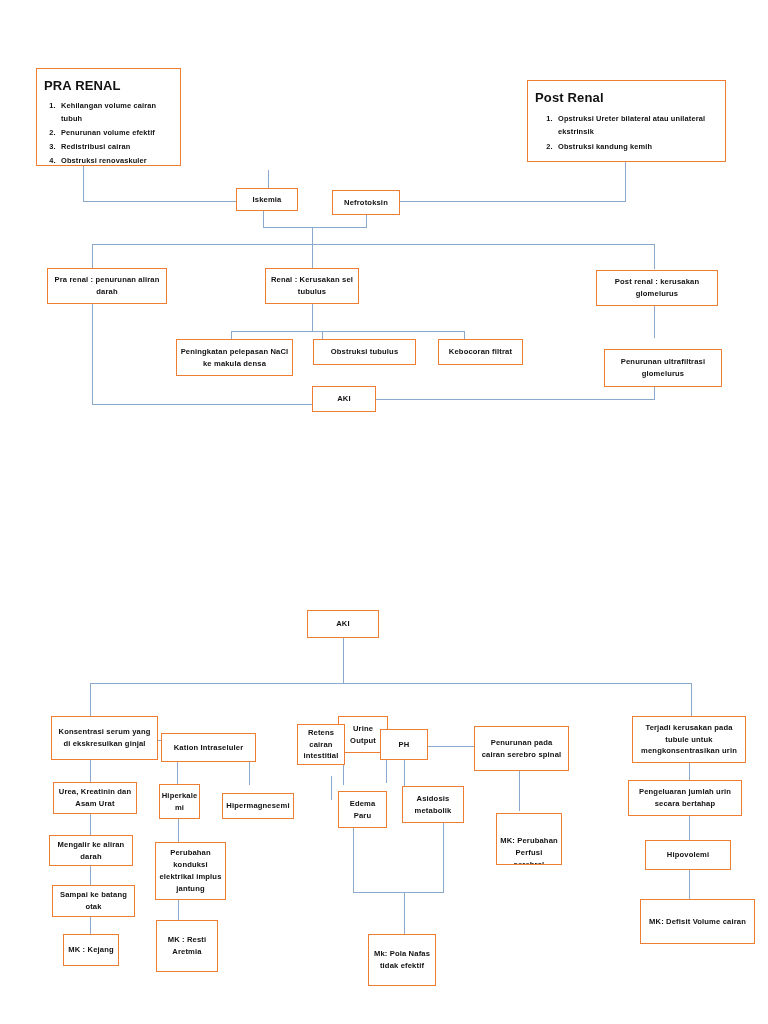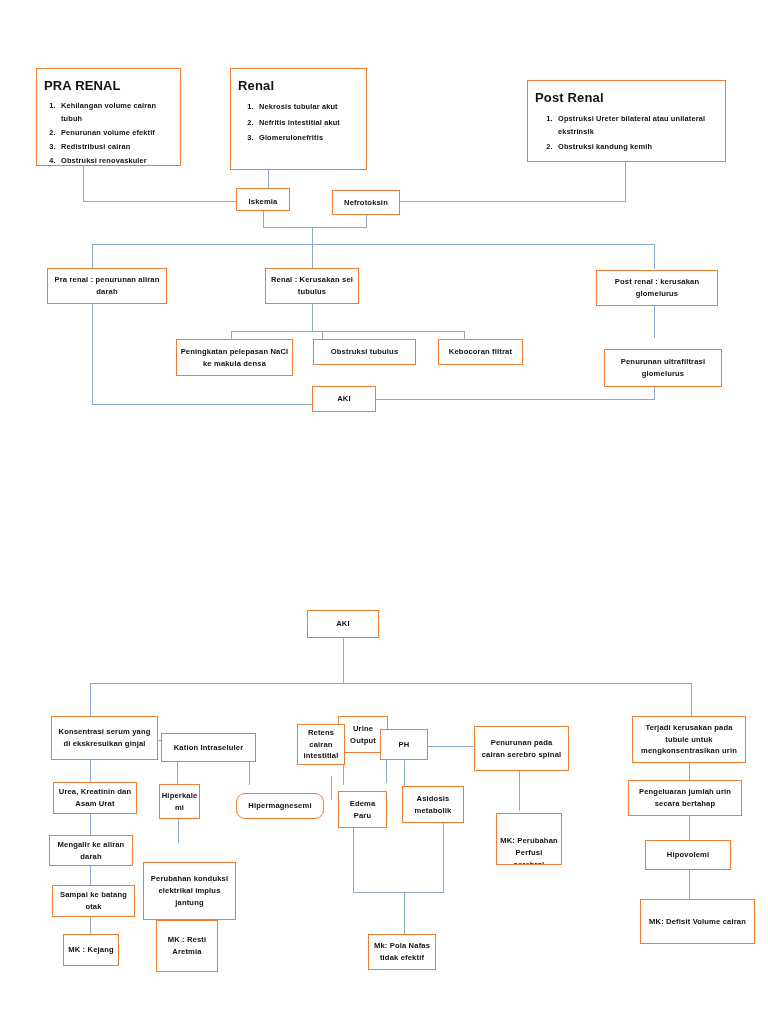"Renal" div.box { html: <div> <span>Renal</span> <ol> <li>Nekrosis tubular akut</li> <li>Nefritis intestitial akut</li> <li>Glomerulonefritis</li> </ol> </div> -> none }
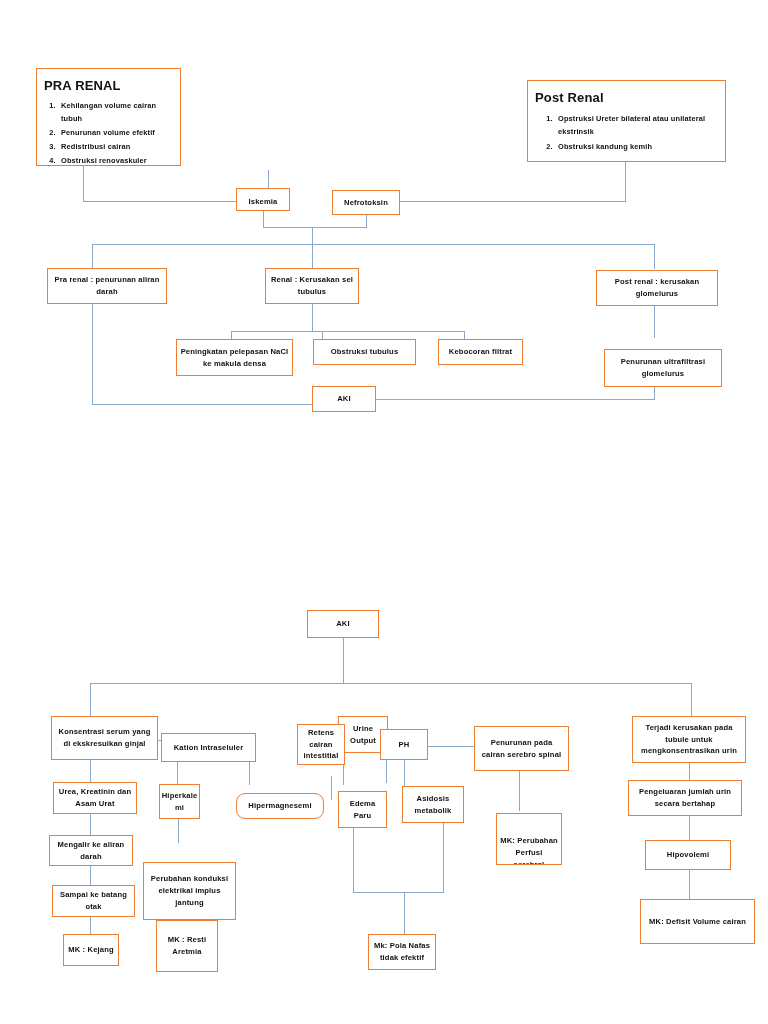"Iskemia" div.box { justify-content: flex-end -> none; width: 54px -> 62px }
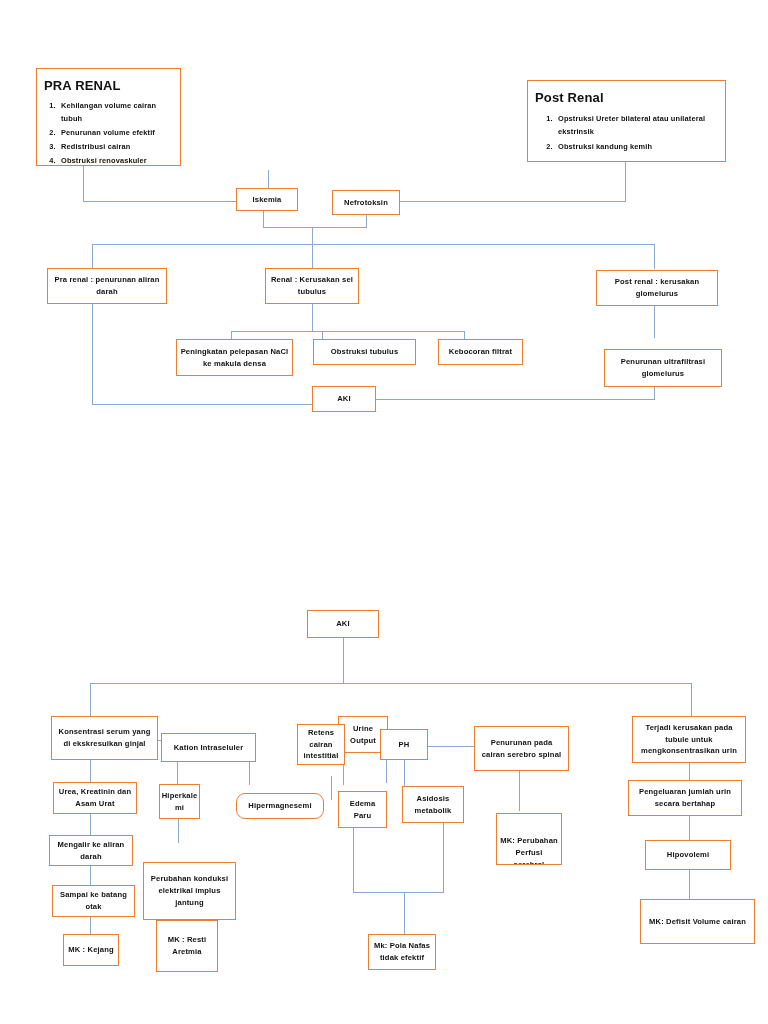"Hipermagnesemi" div.box { border-radius: 9px -> none; left: 236px -> 222px; width: 88px -> 72px }
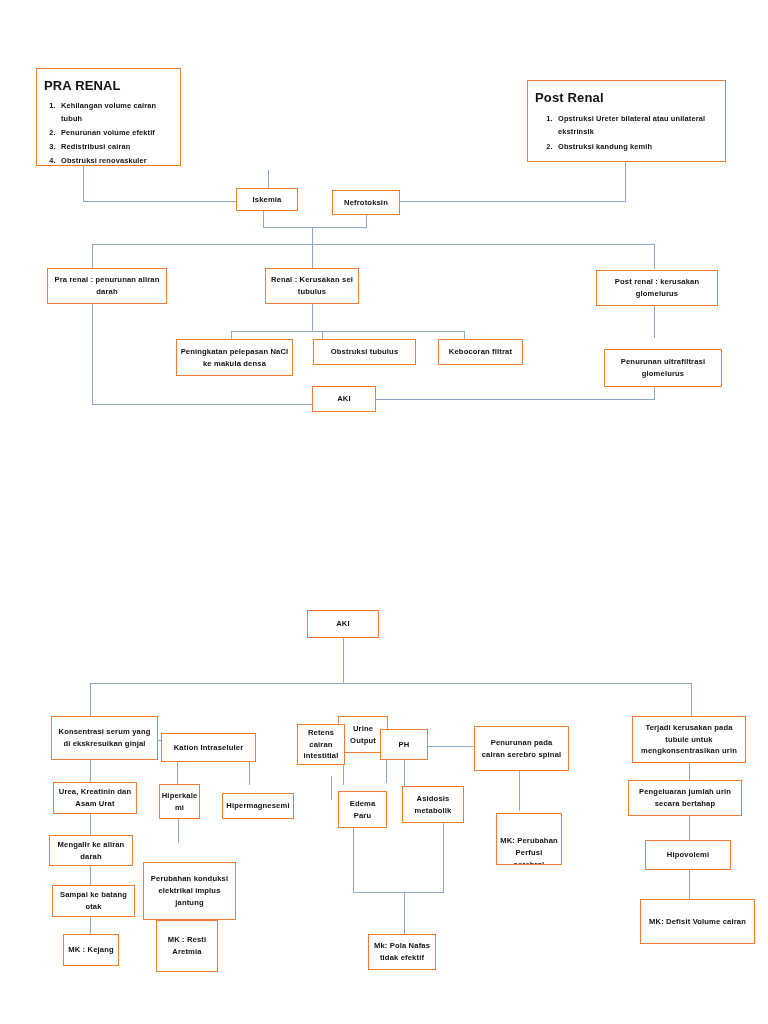"Perubahan konduksi elektrikal implus" div.box { left: 143px -> 155px; margin-top: 20px -> none; width: 93px -> 71px }
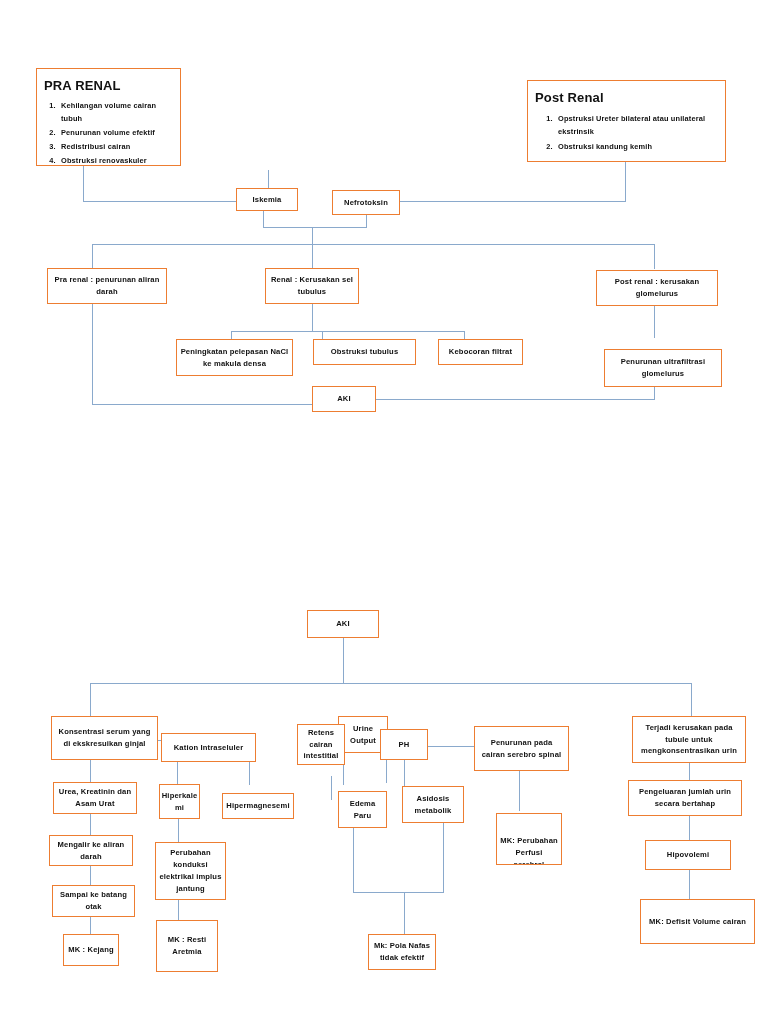"Mk: Pola Nafas tidak efektif" div.box { height: 36px -> 52px }
